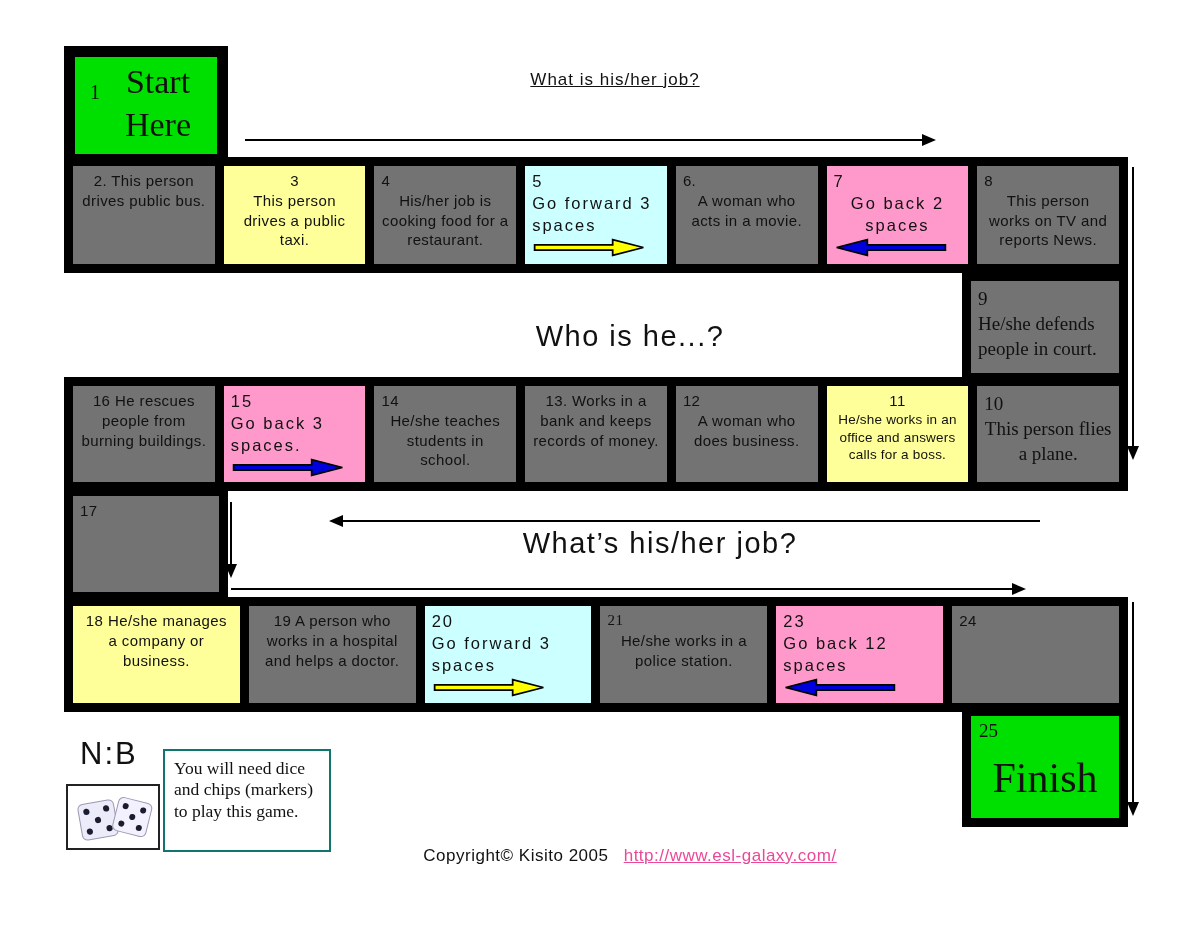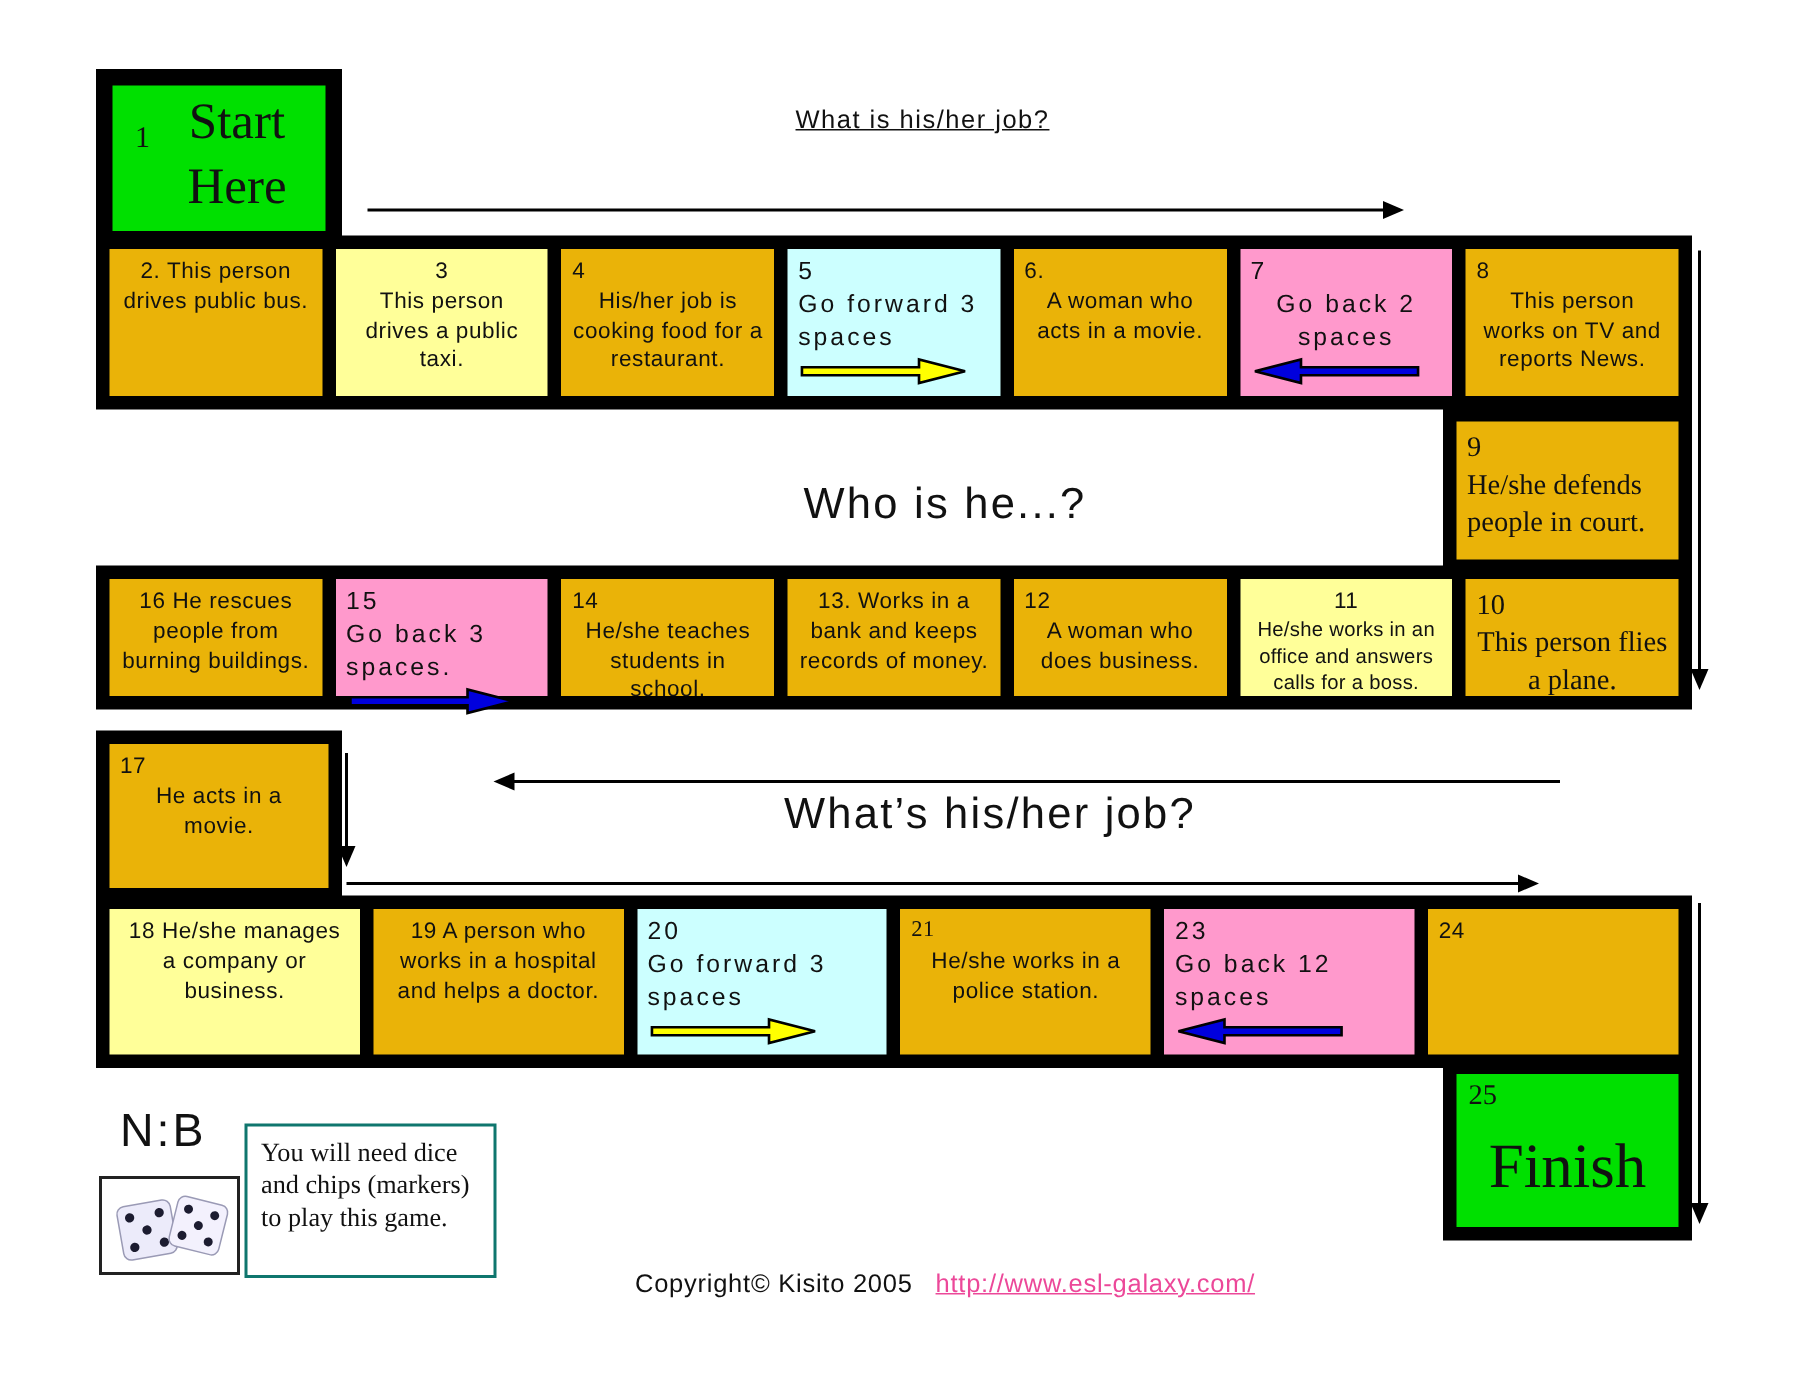"2. This person drives public" .c { background: #eab308 -> #737373 }
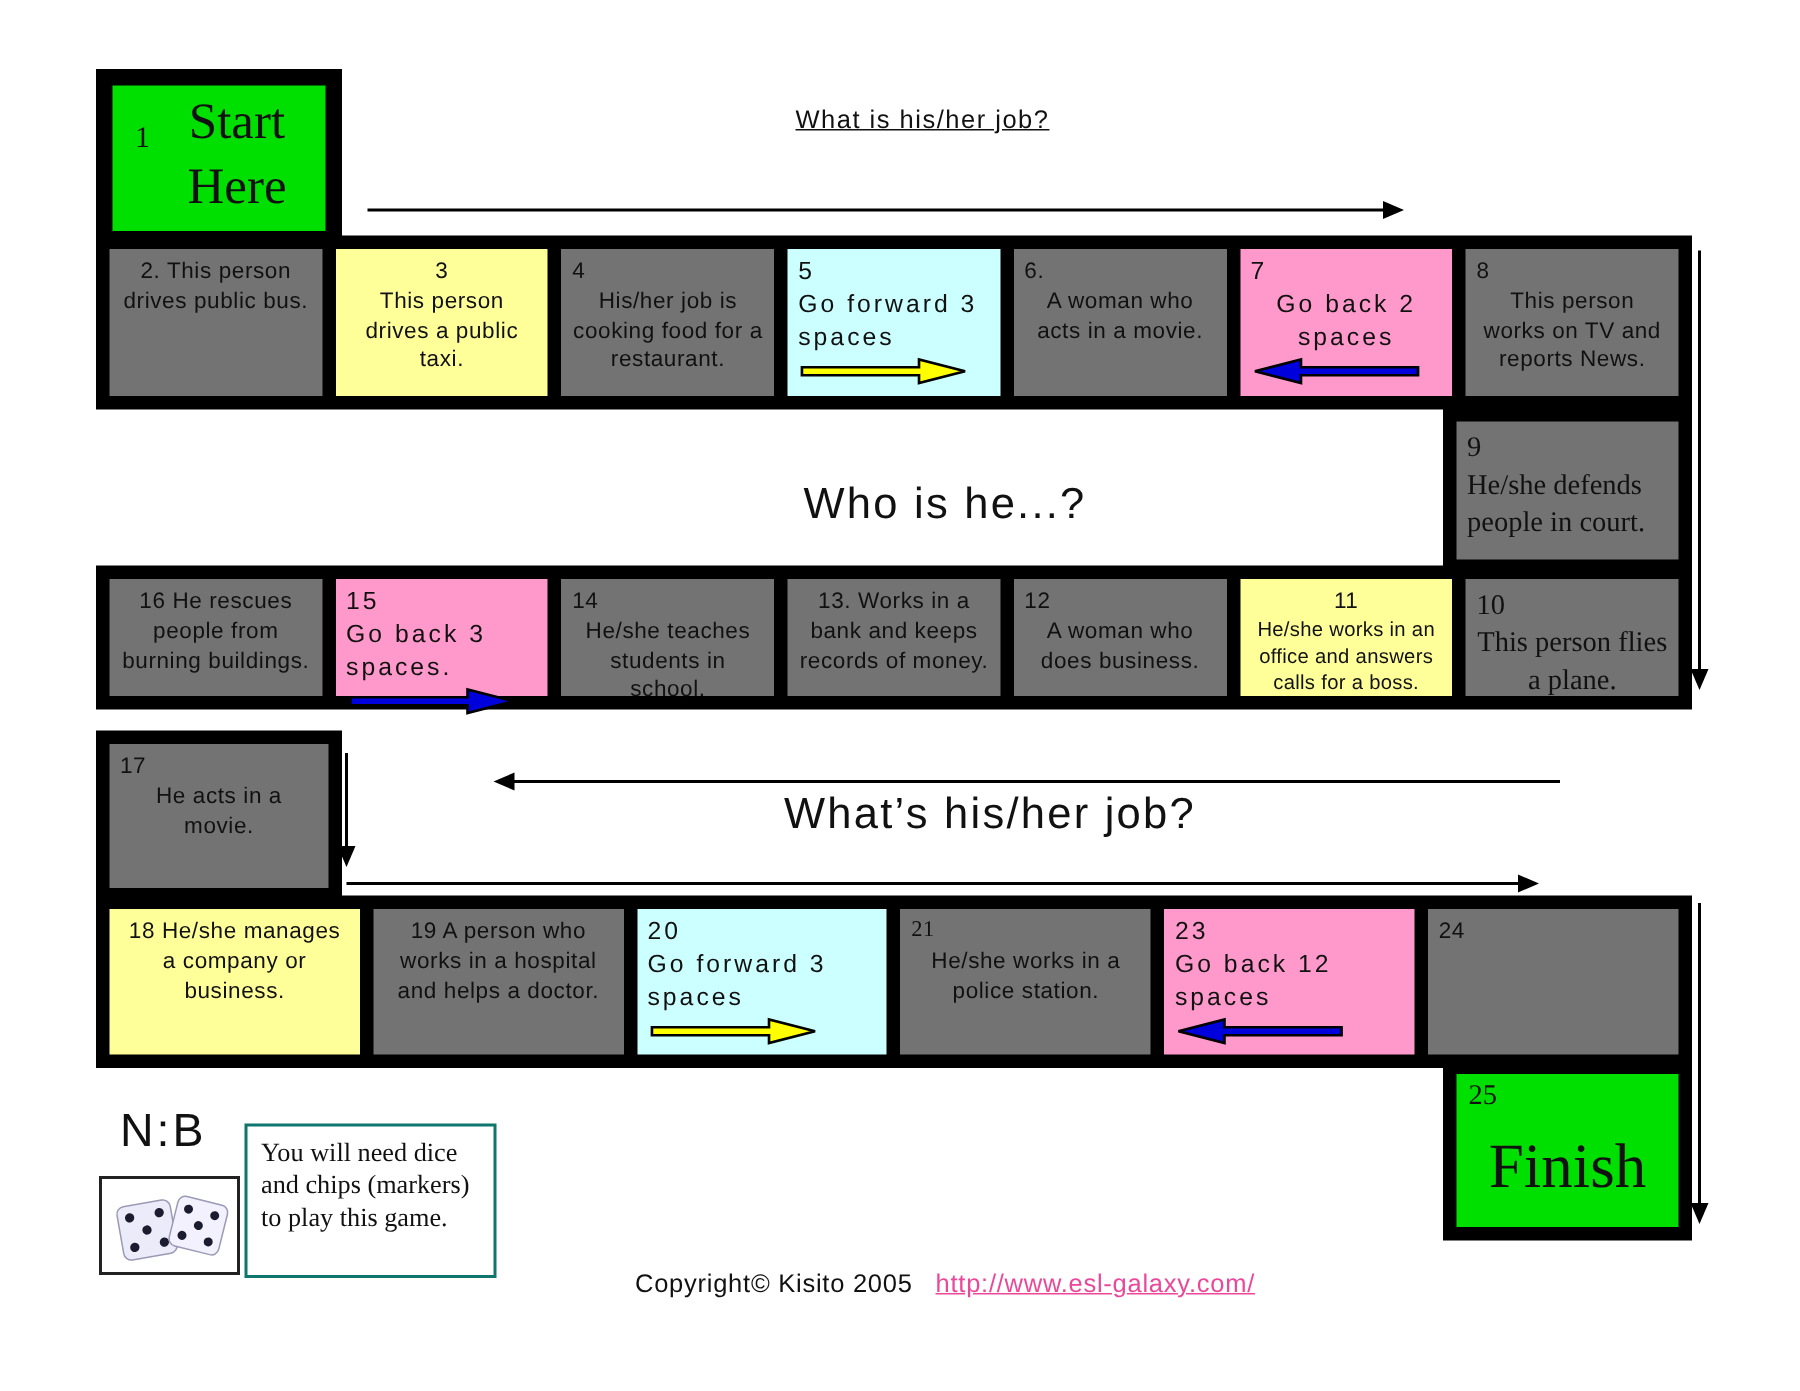"16 He rescues people from" #row2 { height: 96px -> 114px }
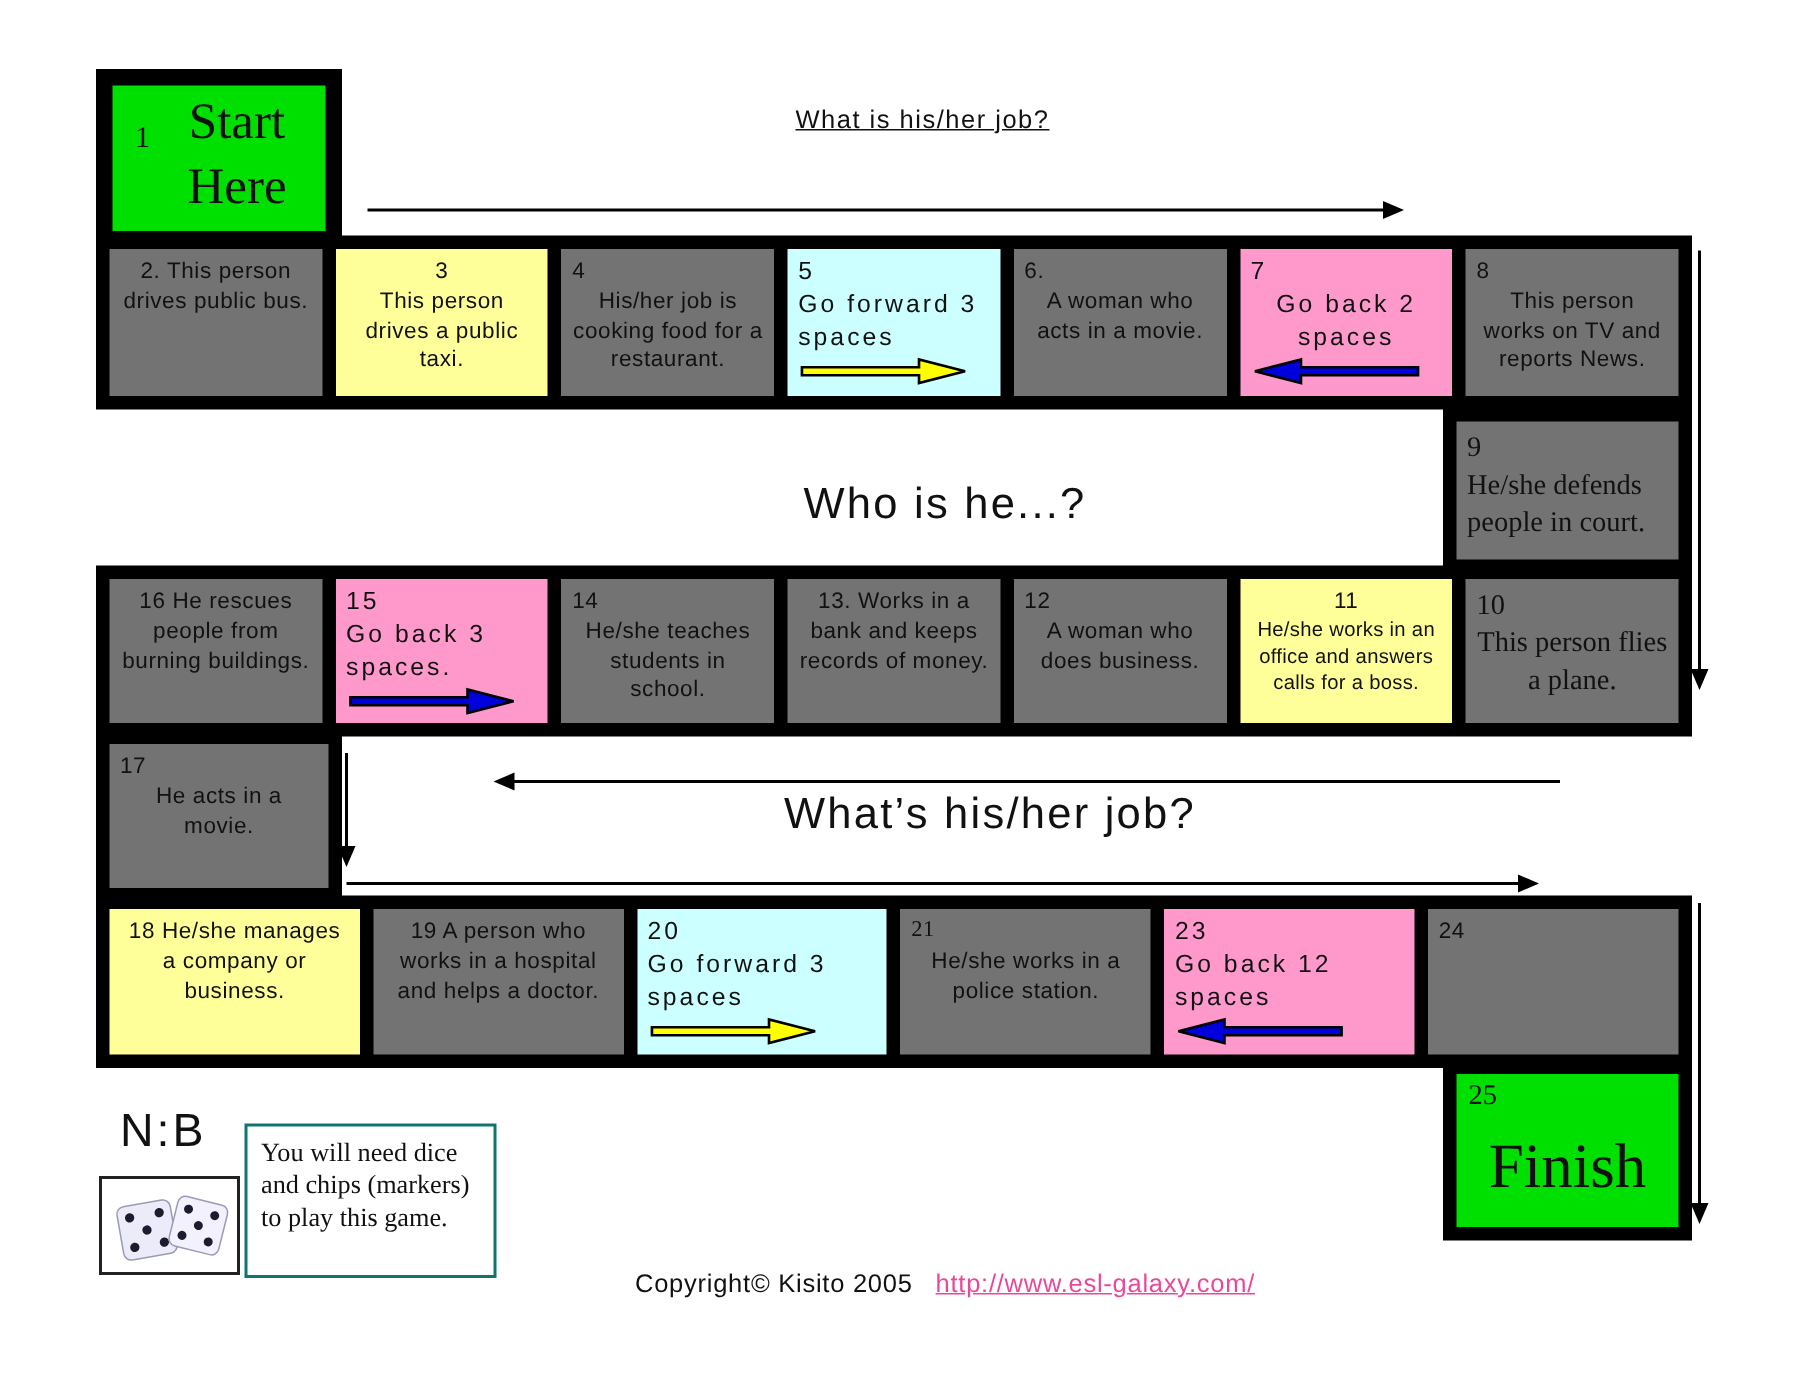"He acts in a movie." div.txt { html: <div>He acts in a movie.</div> -> none }
